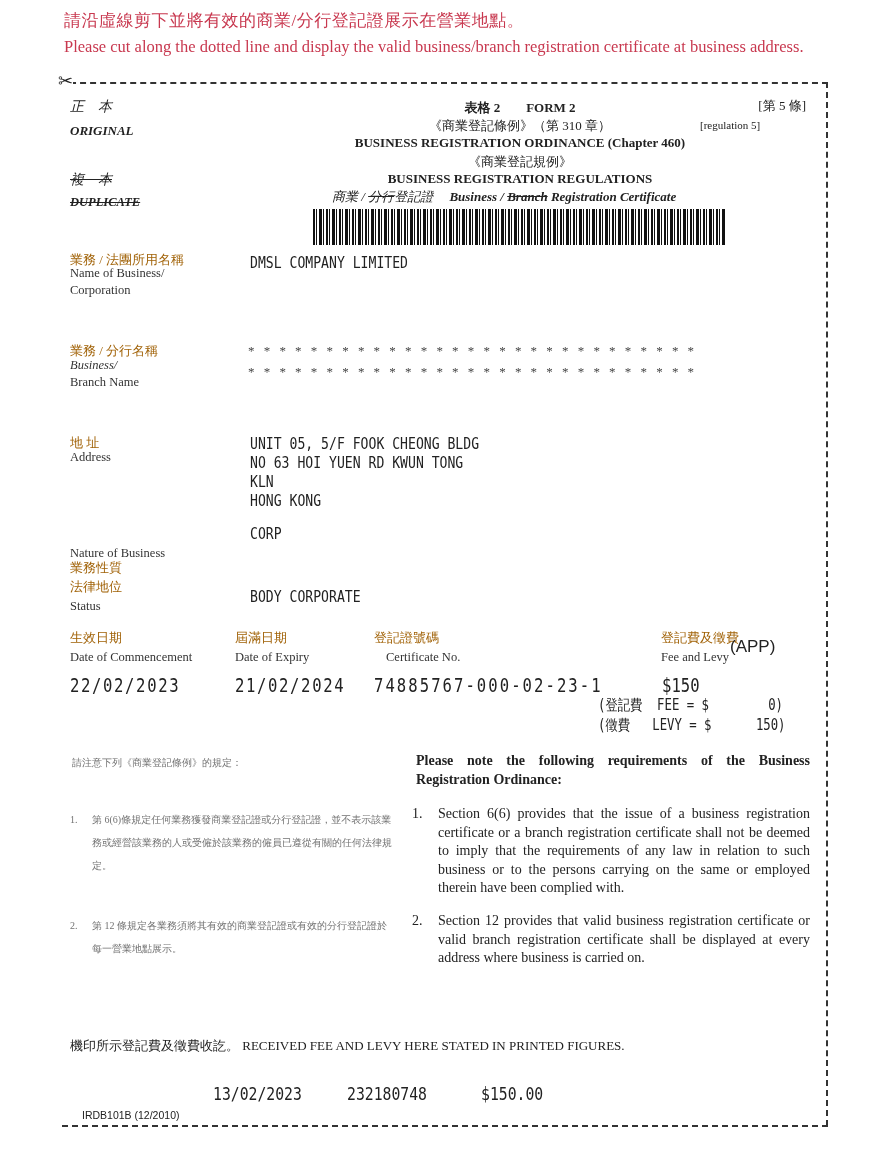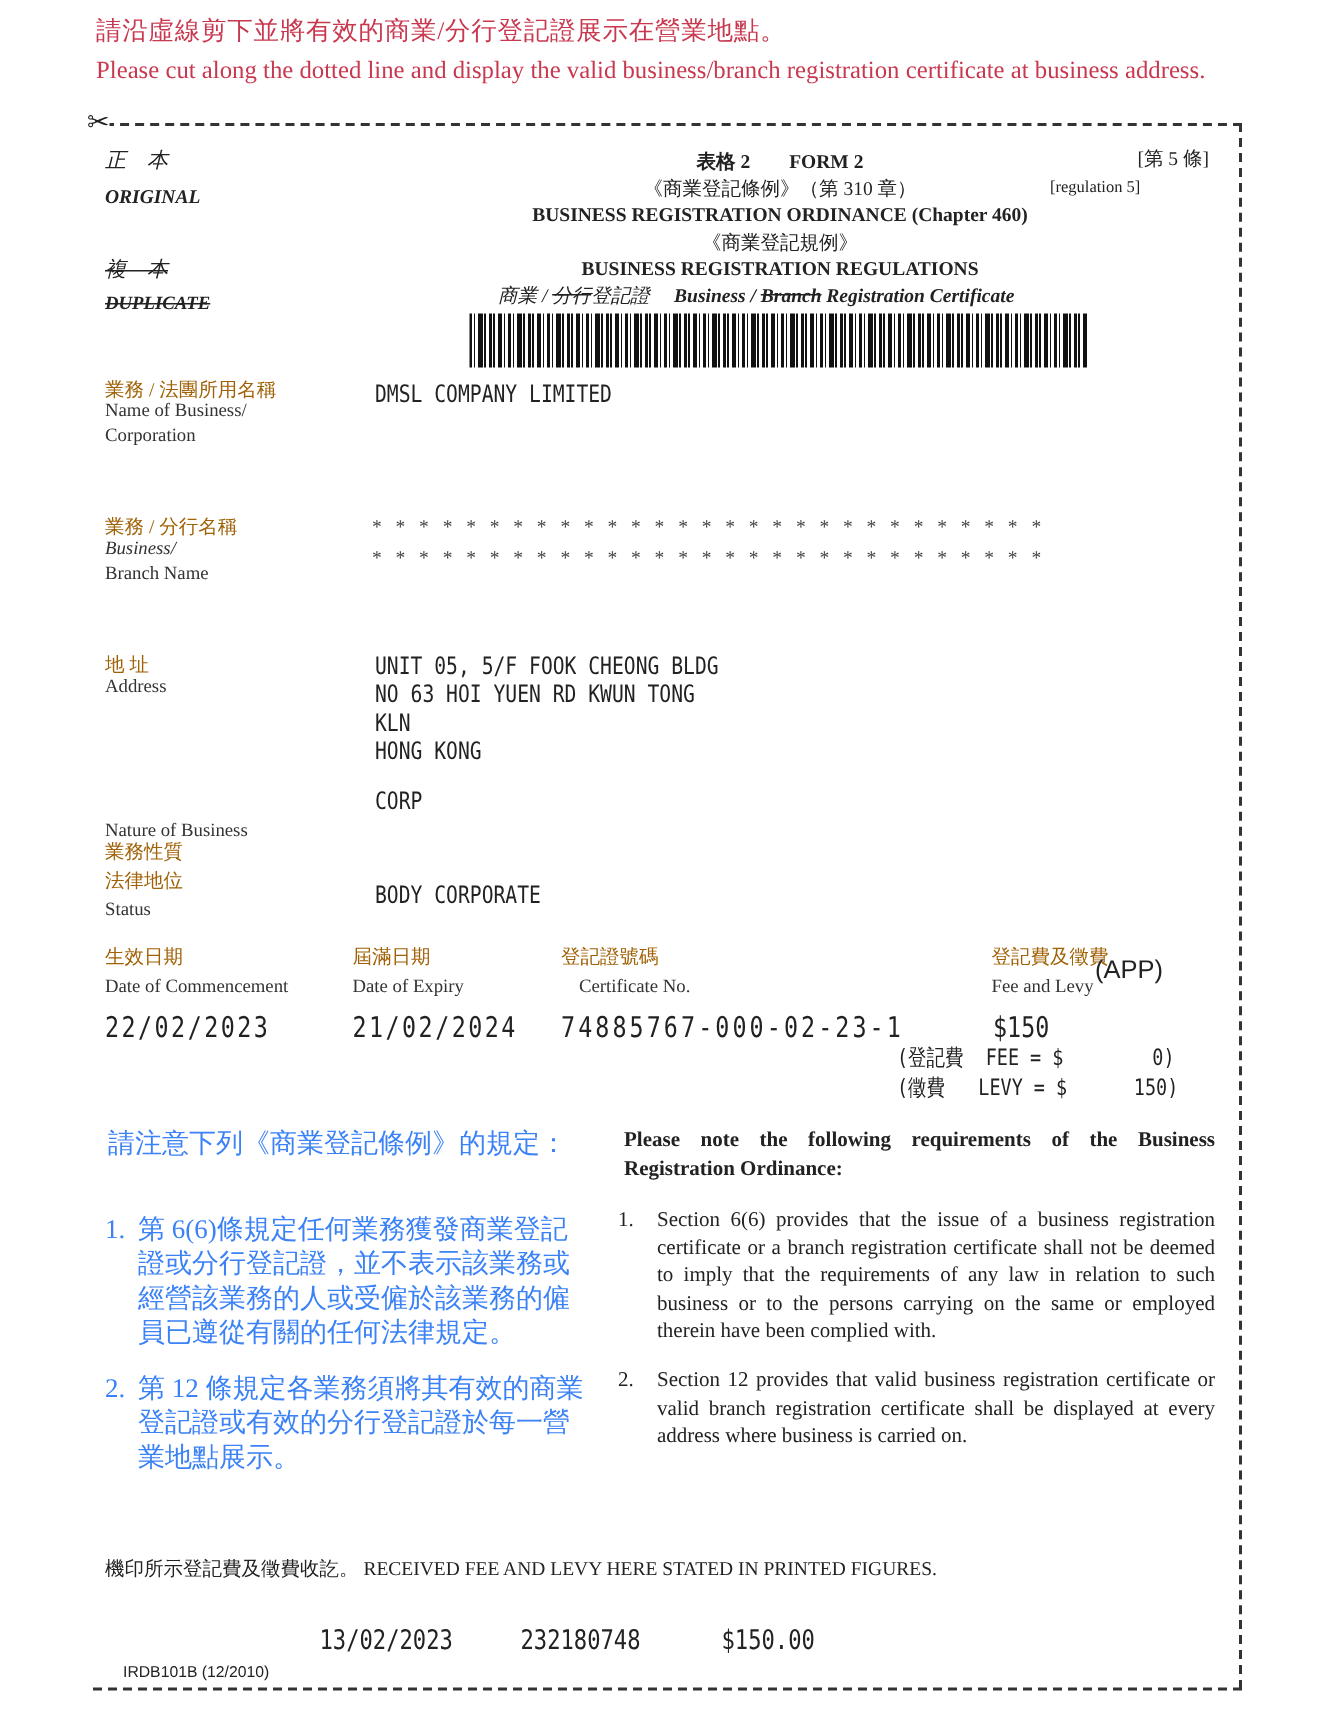"請注意下列《商業登記條例》的規定：" .zh-p { color: #3b82f6 -> #737373; font-size: 18px -> 10px }
